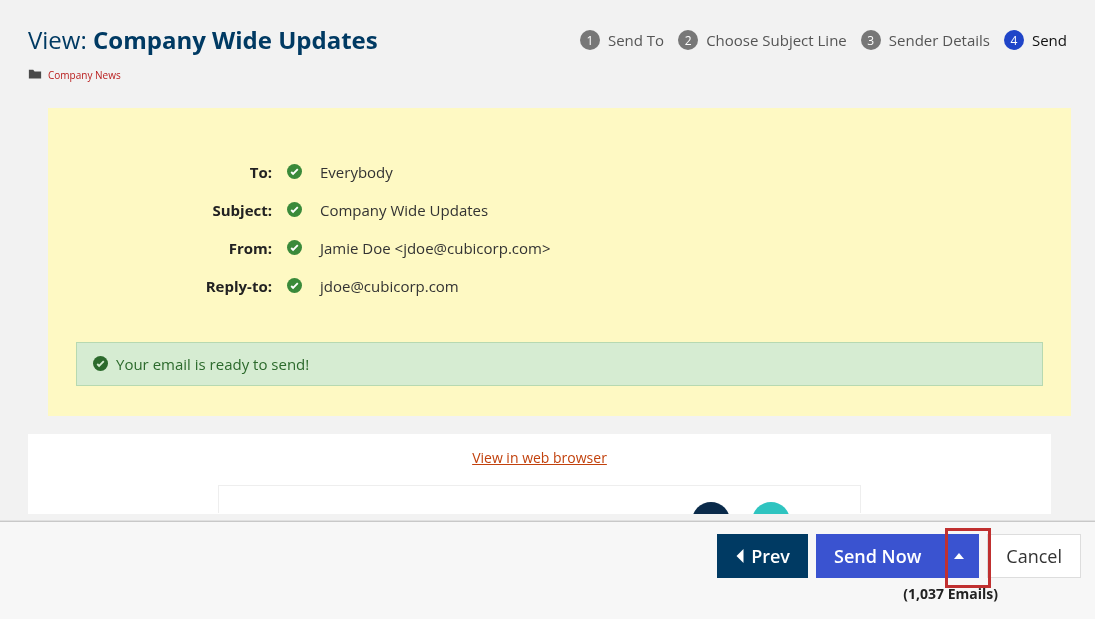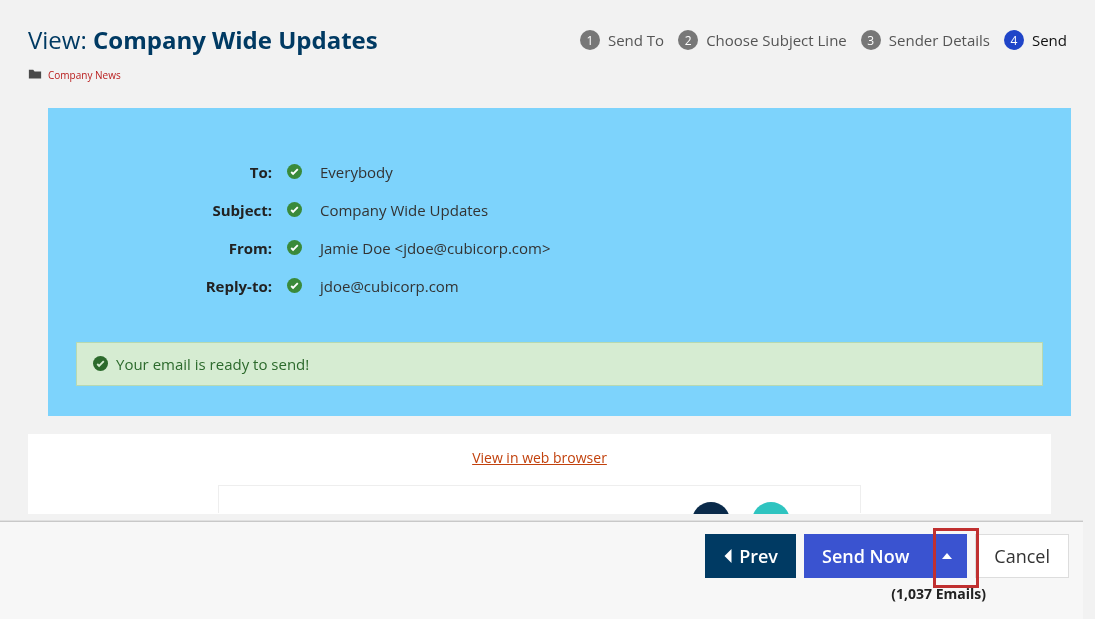"To:" .card { background: #7dd3fc -> #fef9c3 }
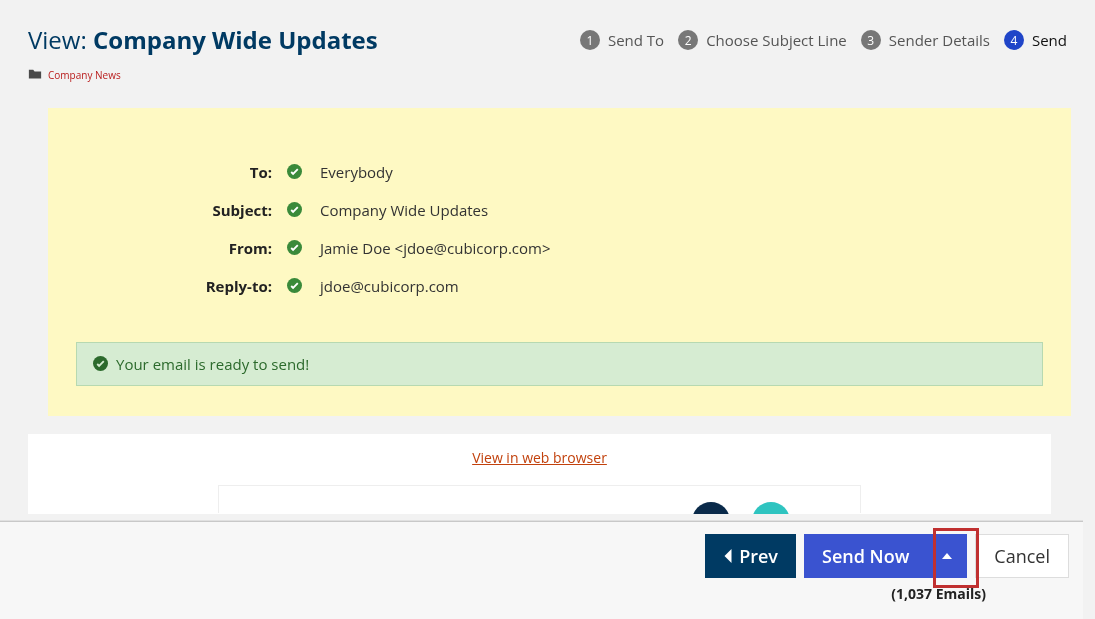"Prev" .action-bar { right: 12px -> 0 }
